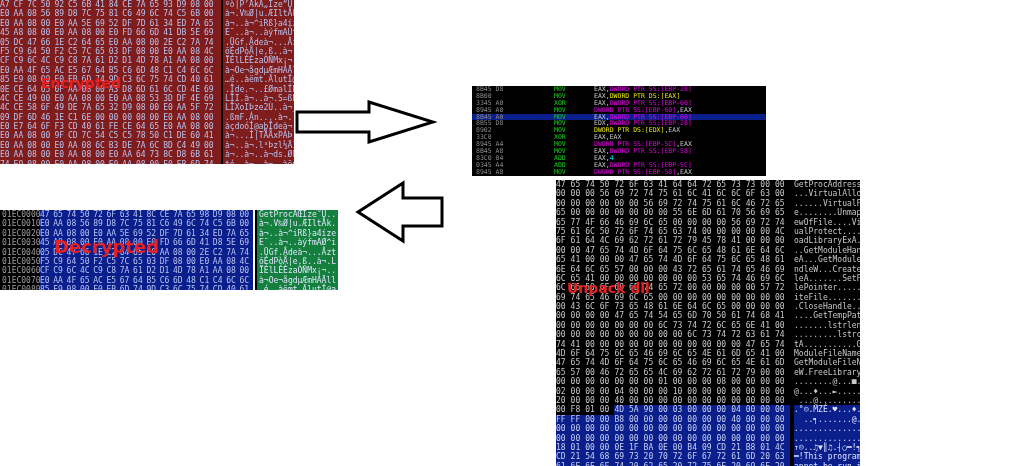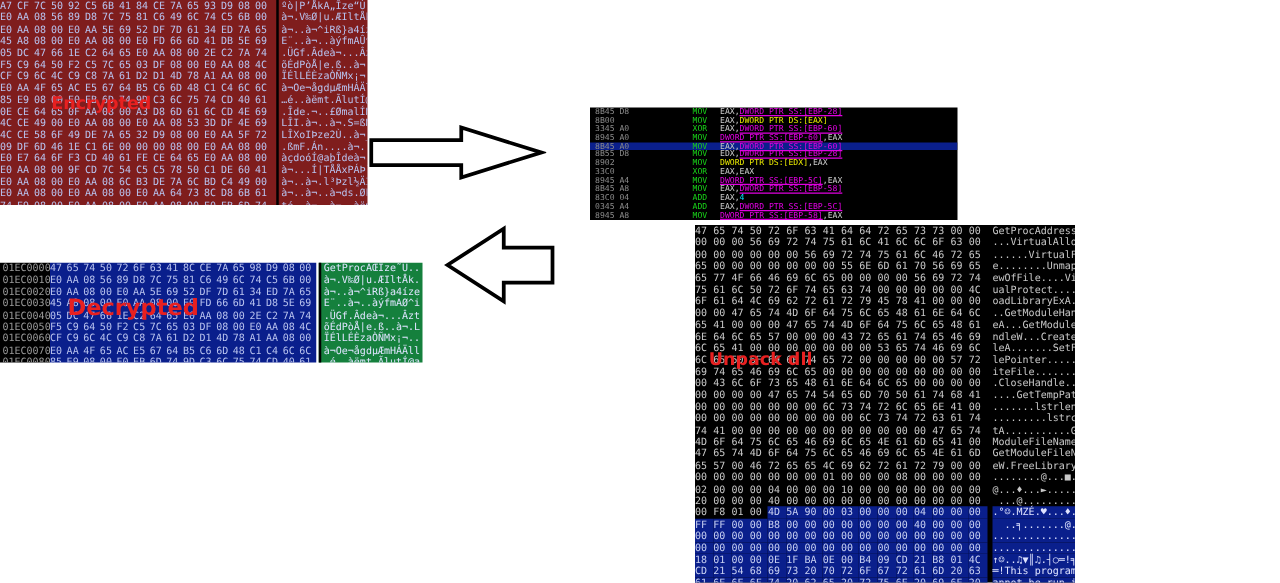"MOV" #dis .mn { width: 22px -> 40px }
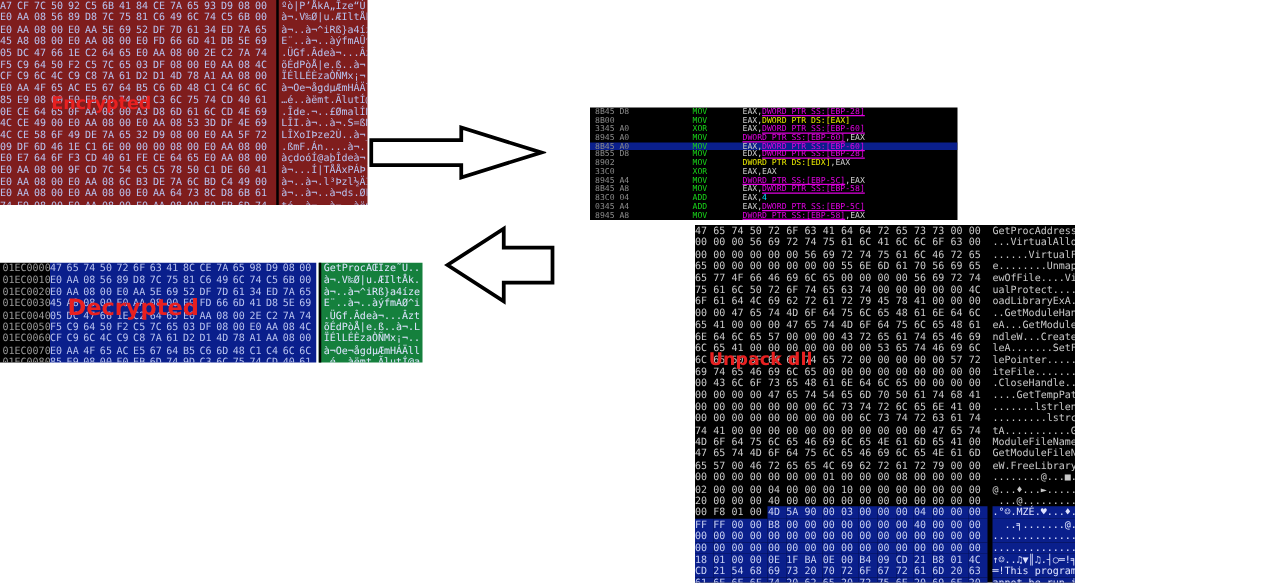"DWORD PTR SS:[EBP-28]" .m { text-decoration: underline -> none }
